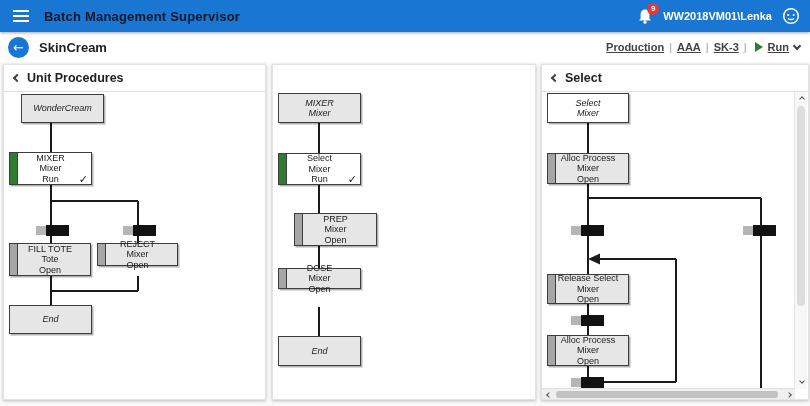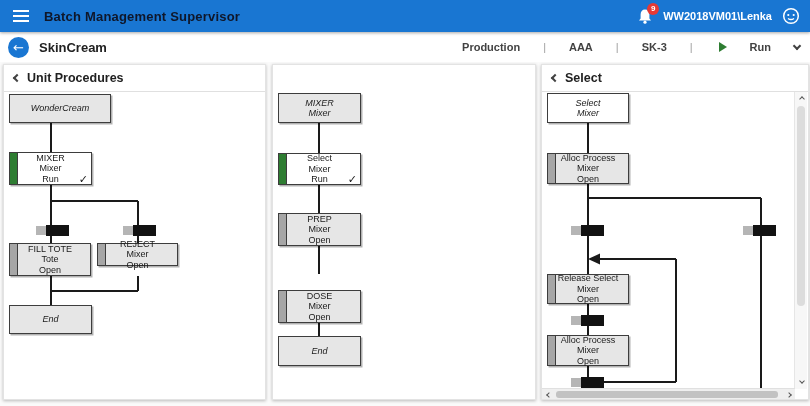"Production" .context { gap: 23px -> 5px; text-decoration: none -> underline }
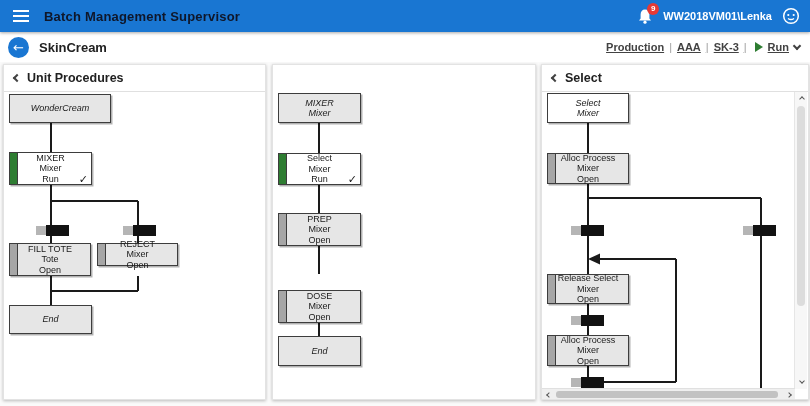"WonderCream" div.node { left: 5px -> 17px; width: 102px -> 83px }
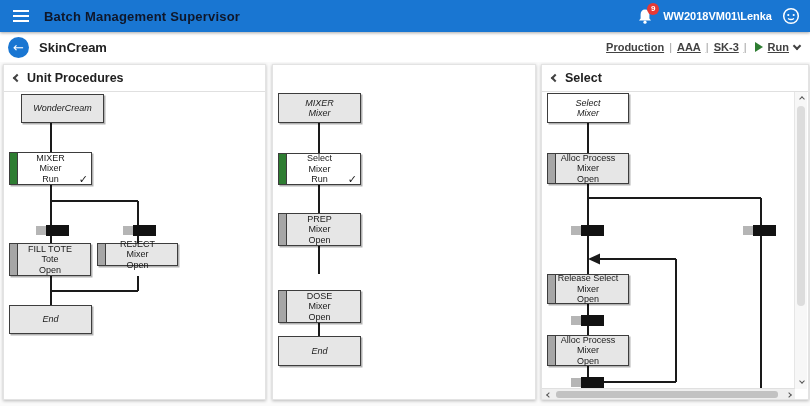"PREP" div.node { left: 5px -> 21px }
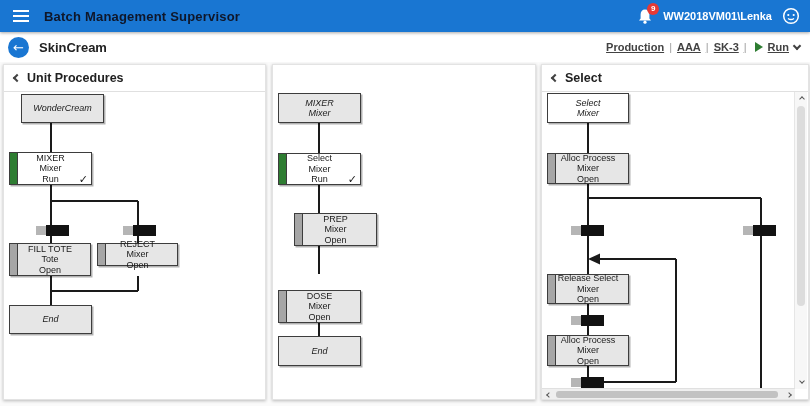"DOSE" div.node { height: 33px -> 21px; top: 198px -> 176px }
